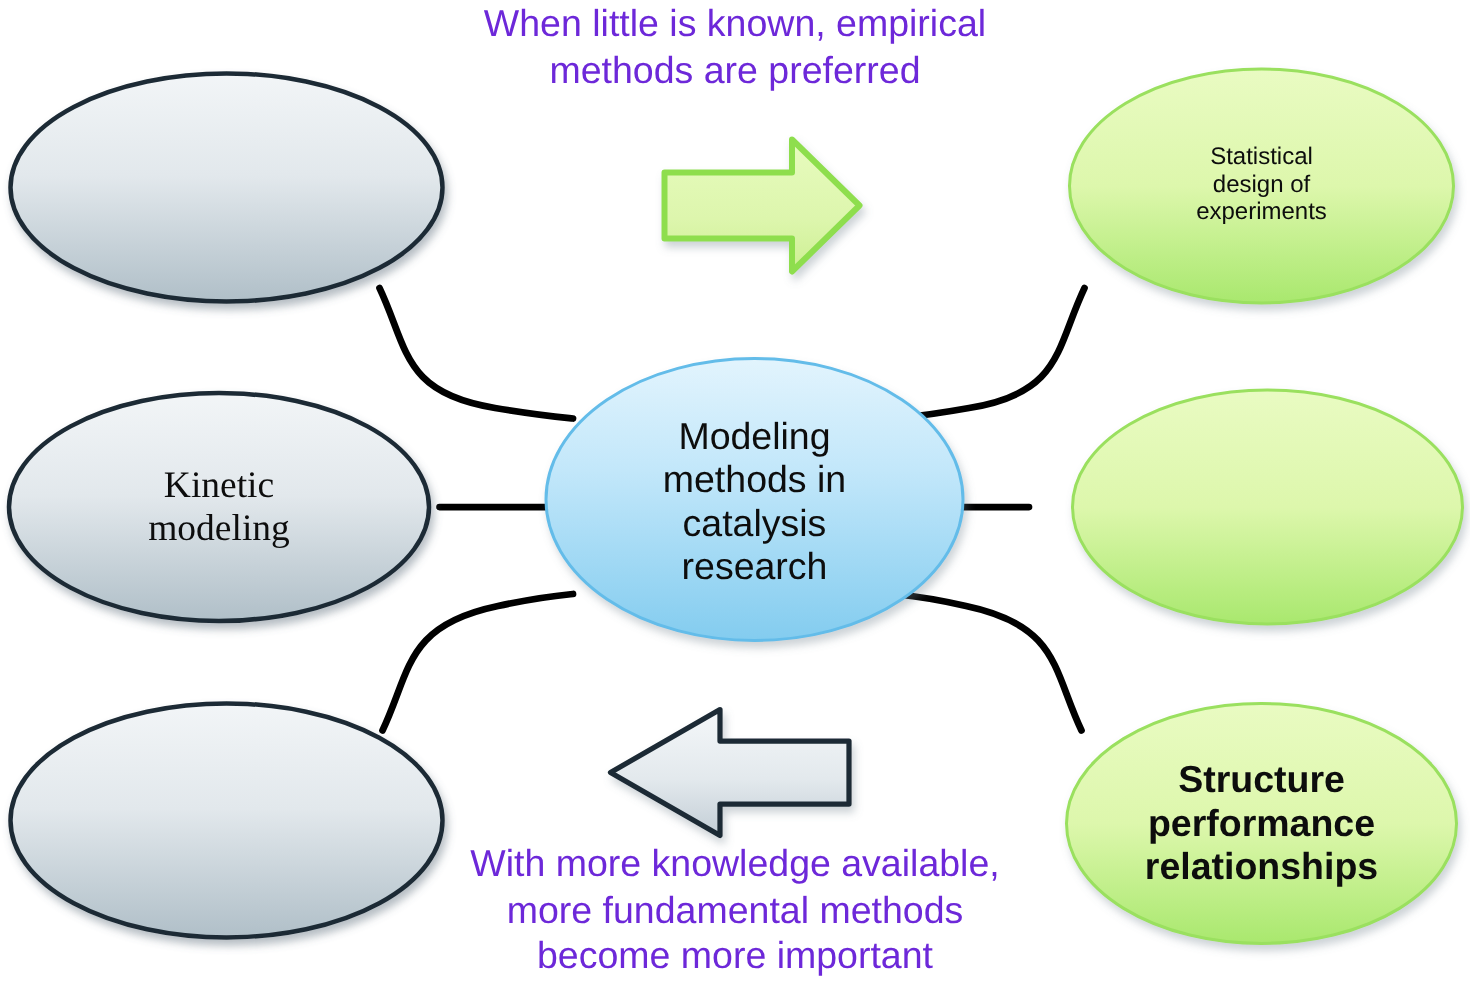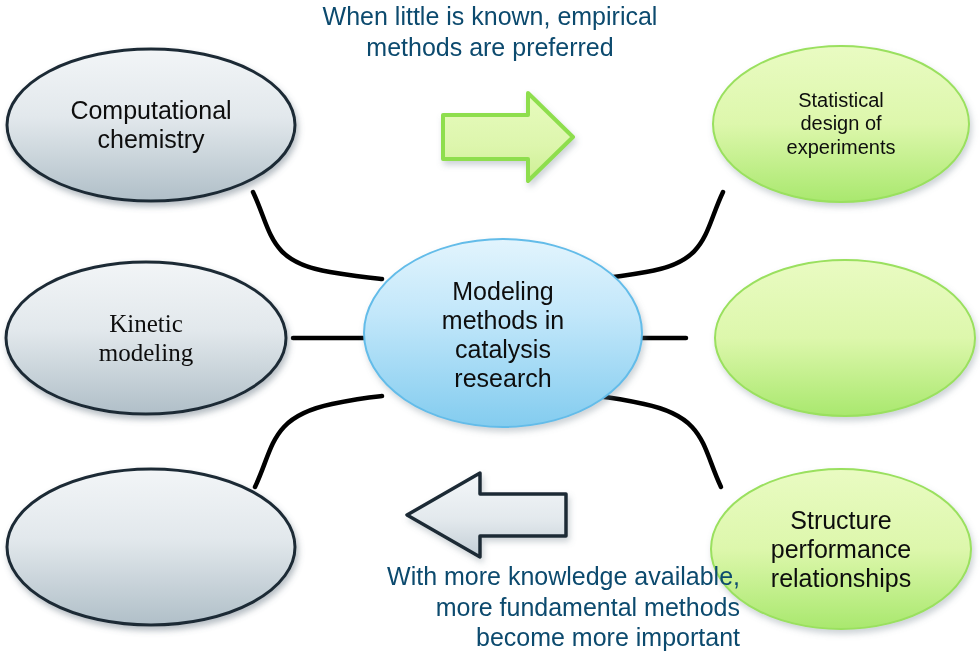"When little is known, empirical" .cap { color: #0c4a6e -> #6d28d9 }
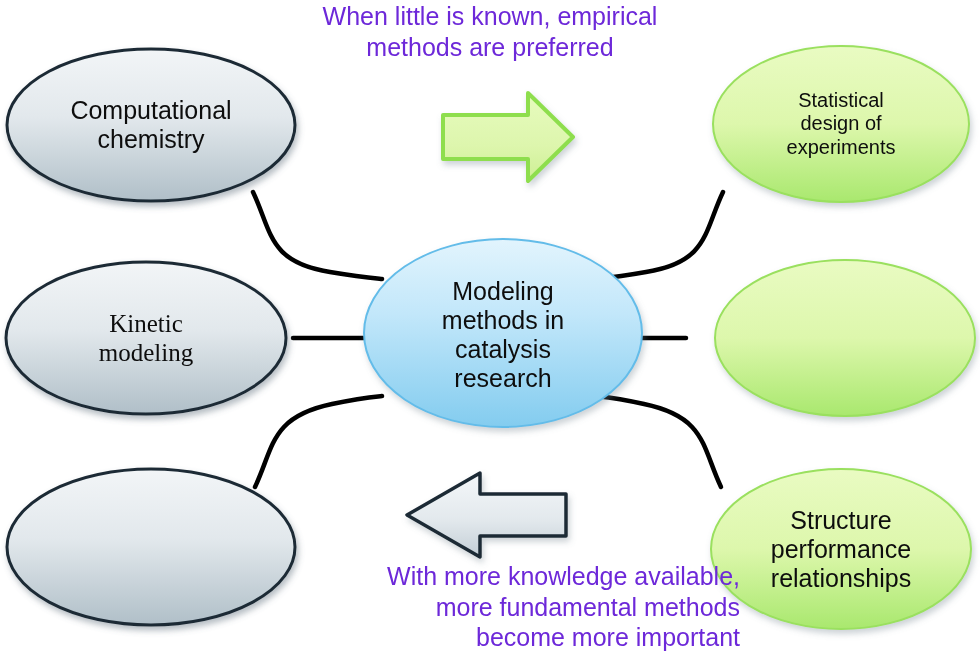"Computational" div.node-label { html: <div>Computational chemistry</div> -> none }
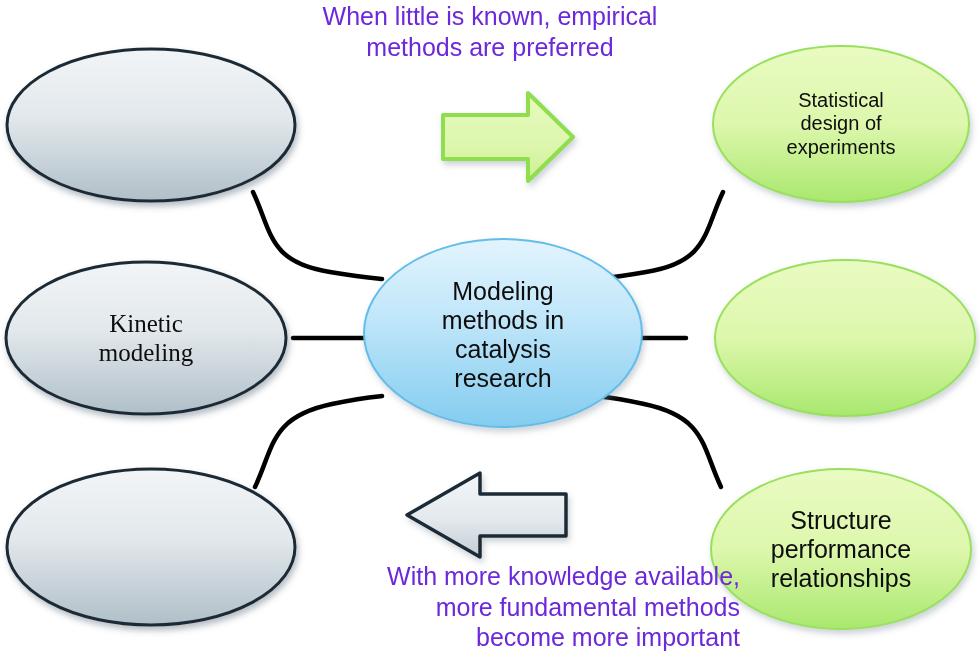"Statistical" div.node-label { font-size: 20px -> 16px }
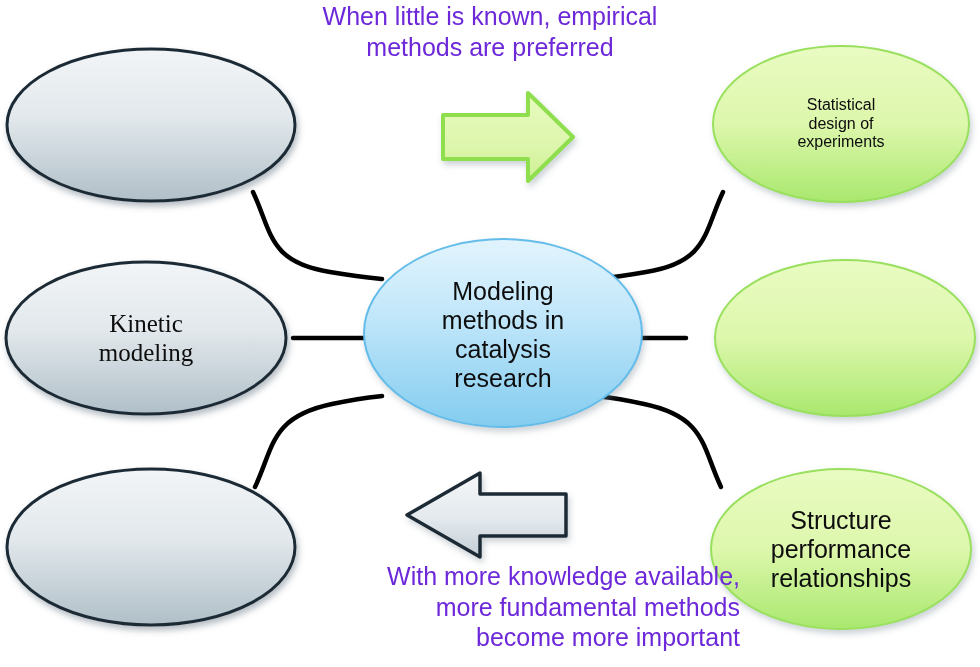"Structure" div.node-label { font-weight: none -> bold }
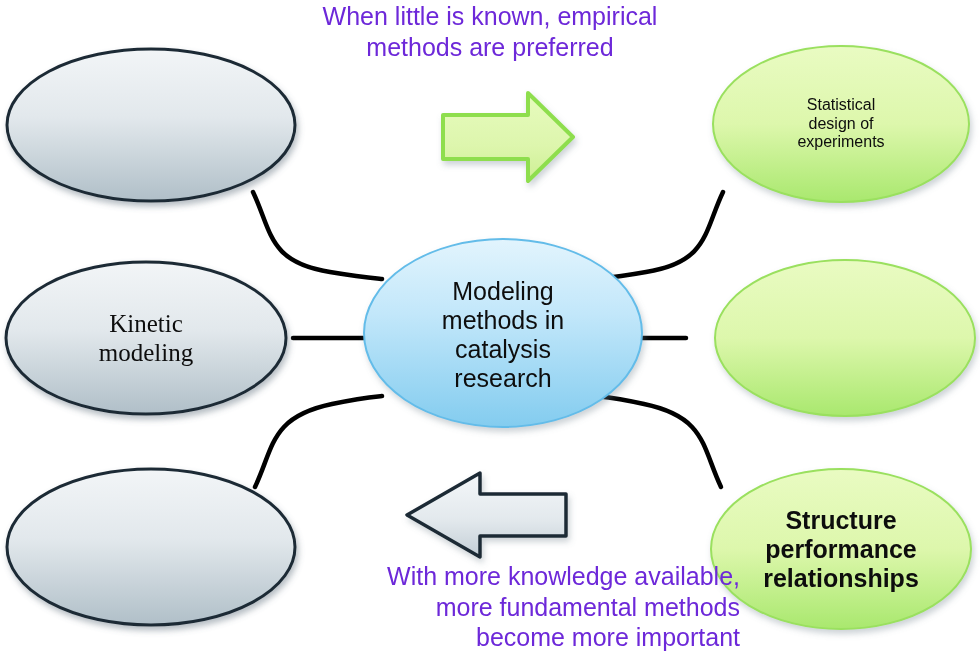"With more knowledge available," div.cap { text-align: right -> none }
